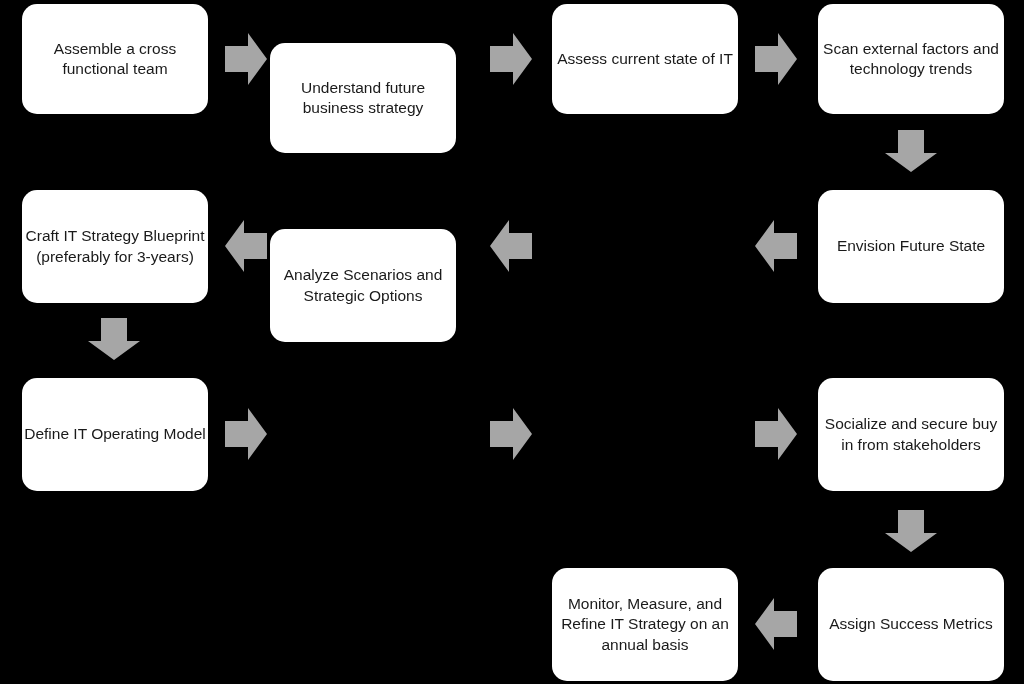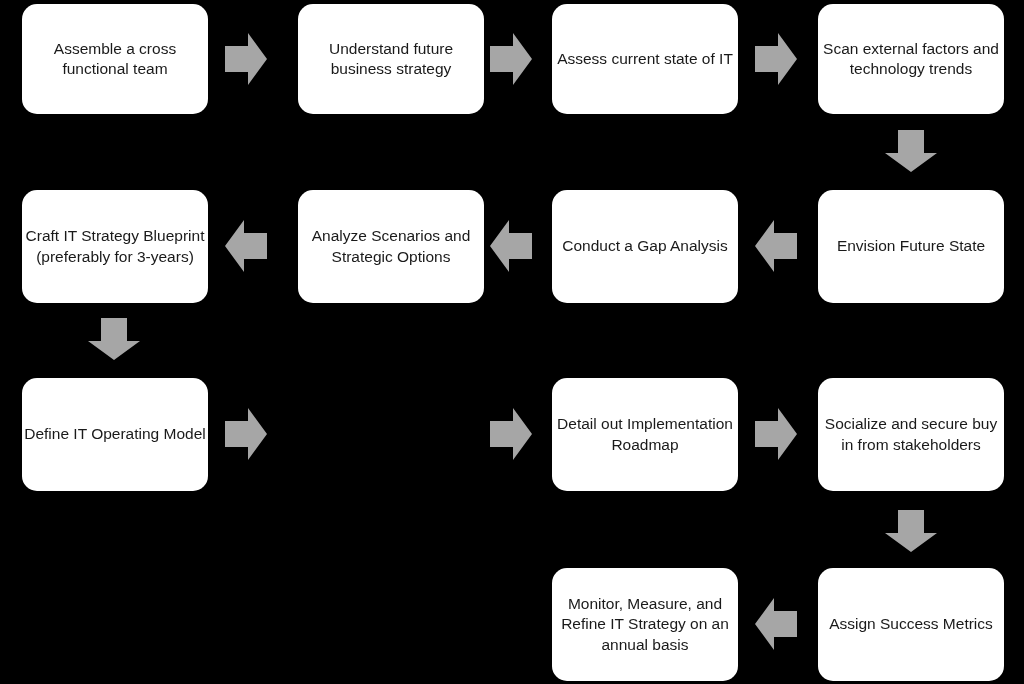"Understand future business strategy" .col2 { left: 298px -> 270px; margin-top: none -> 39px }
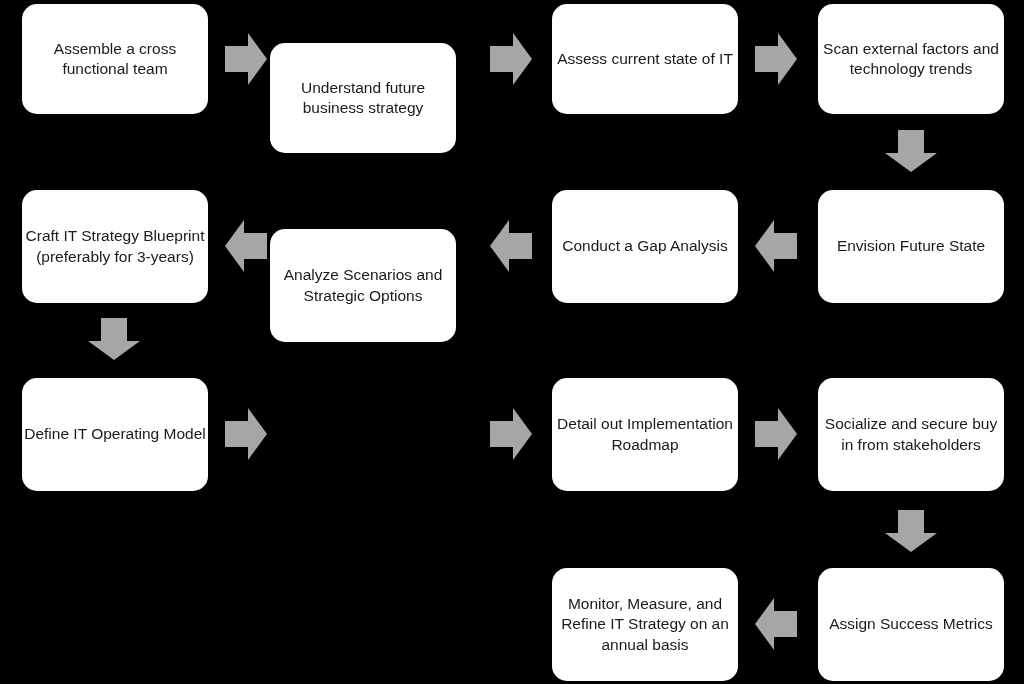"Conduct a Gap Analysis" div.node { html: <div>Conduct a Gap Analysis</div> -> none }
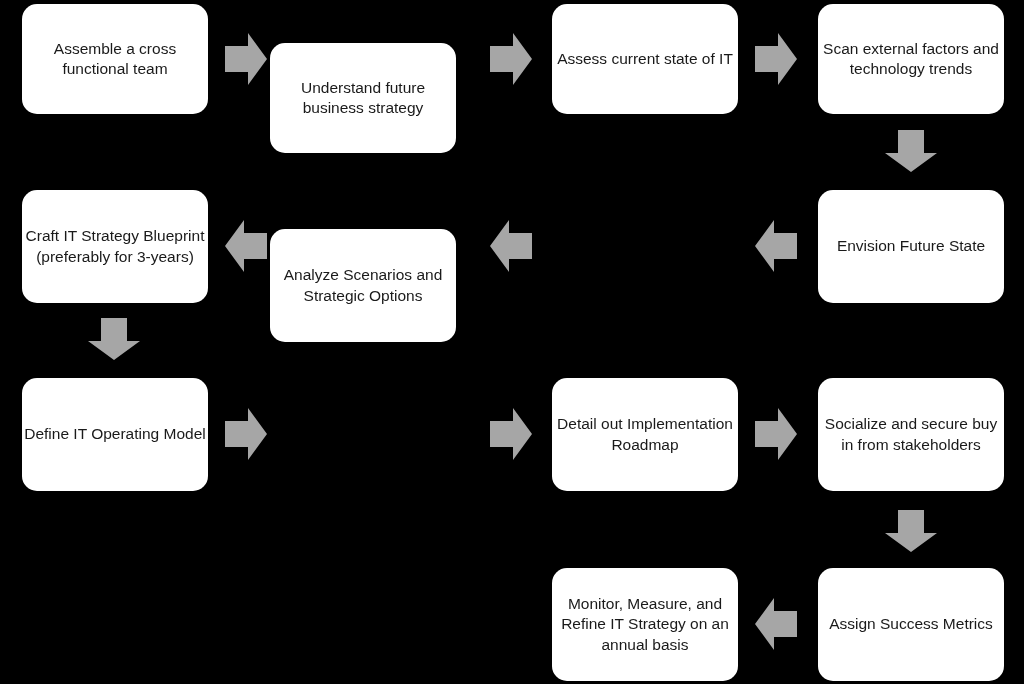"Detail out Implementation Roadmap" div.node { html: <div>Detail out Implementation Roadmap</div> -> none }
